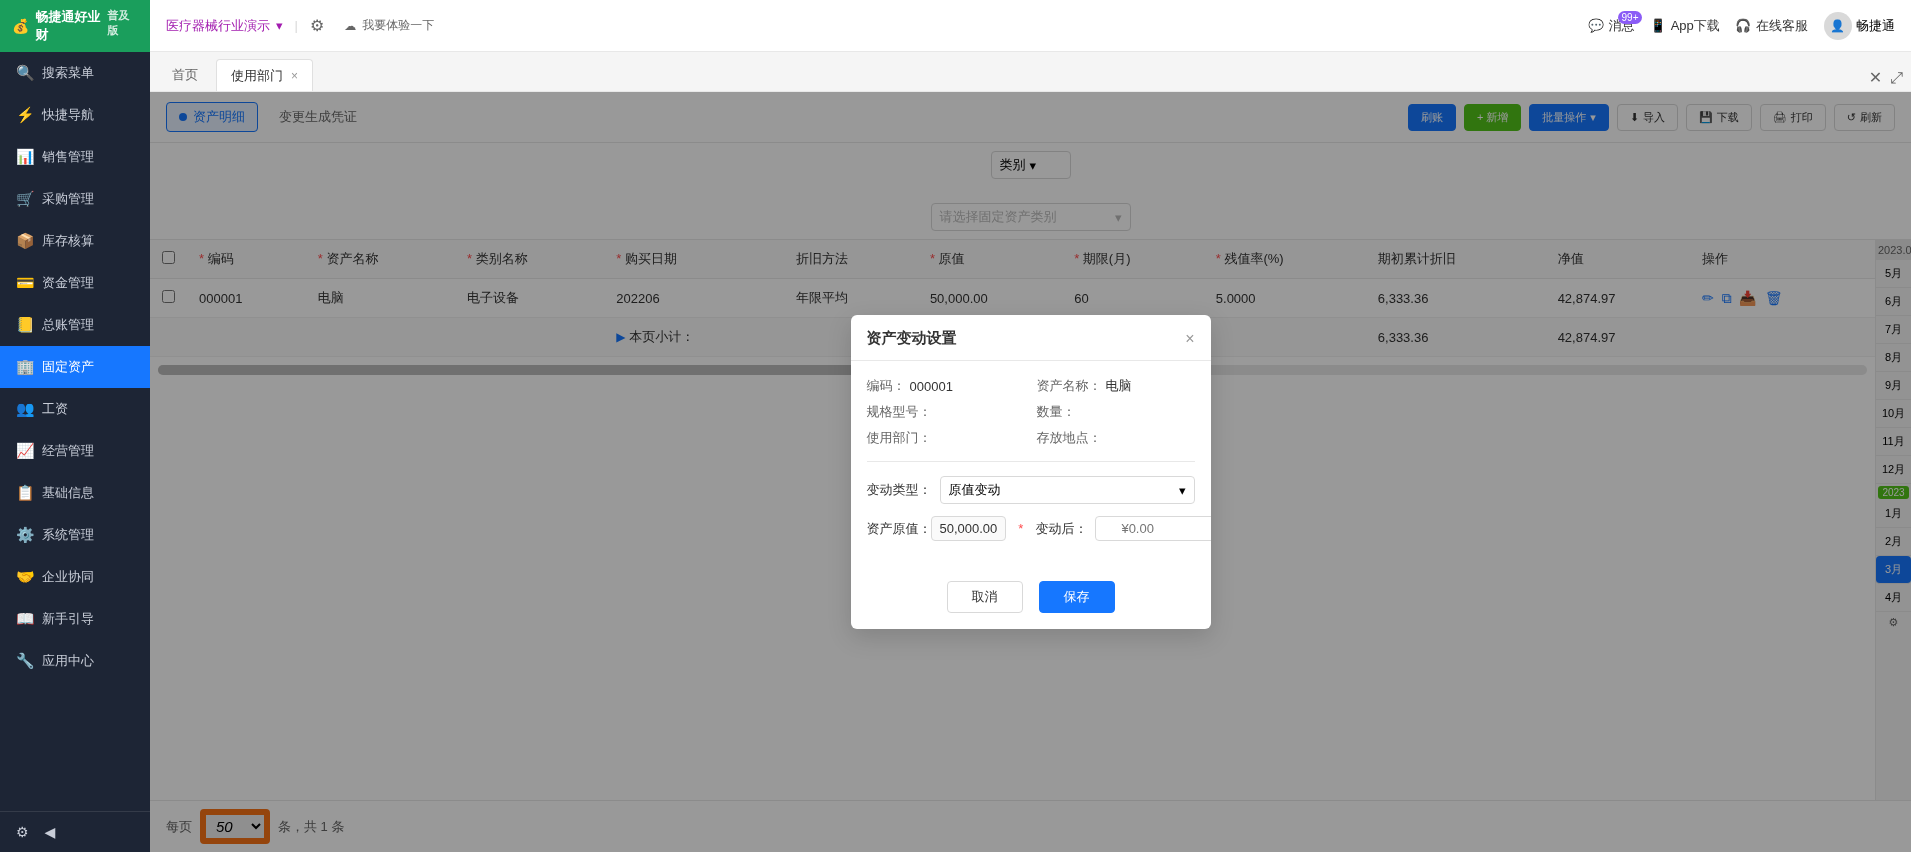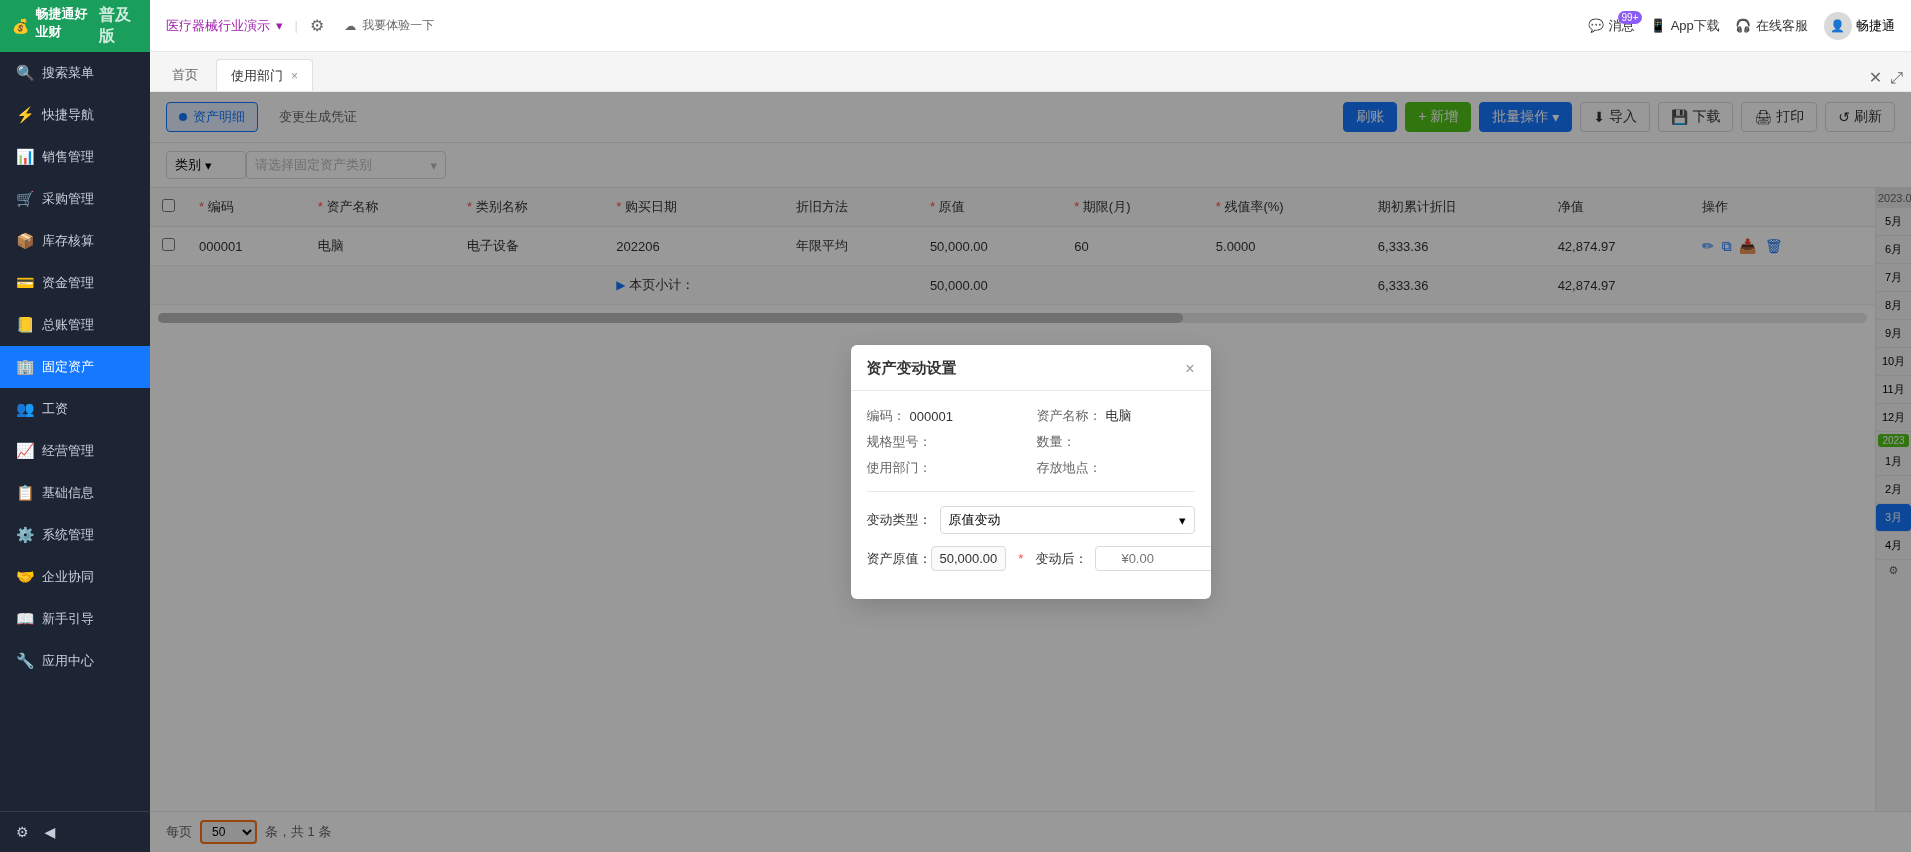"普及版" .sidebar-logo-sub { font-size: 16px -> 11px }
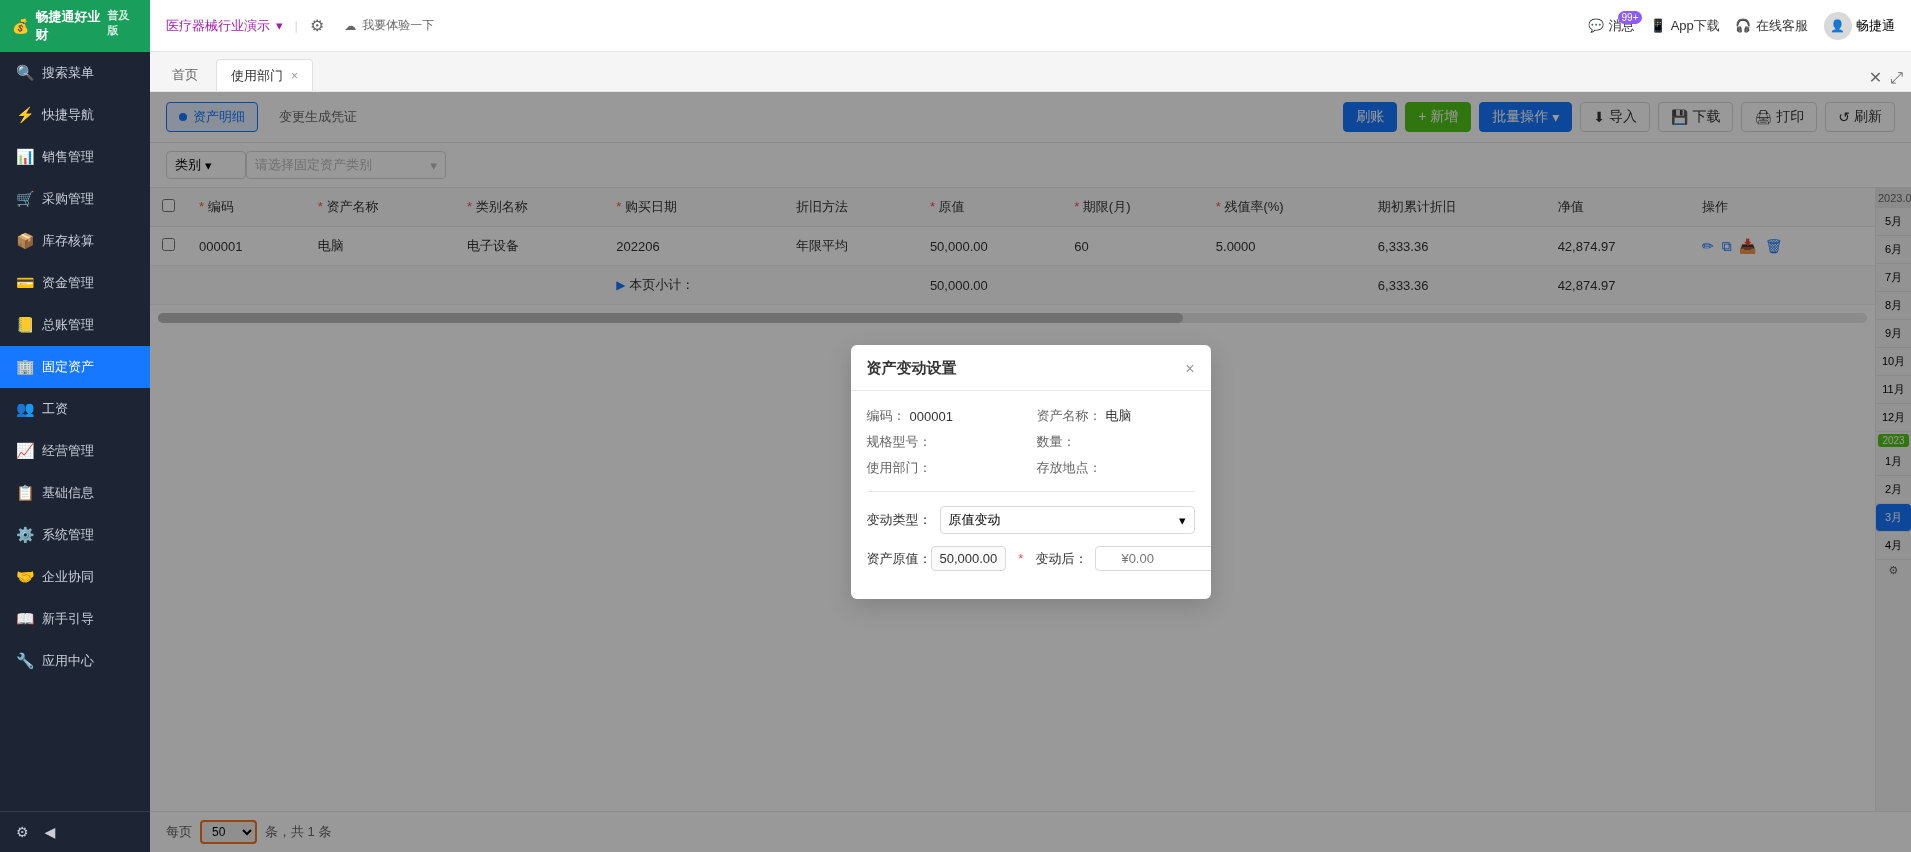"刷账" .btn { font-size: 14px -> 11px }
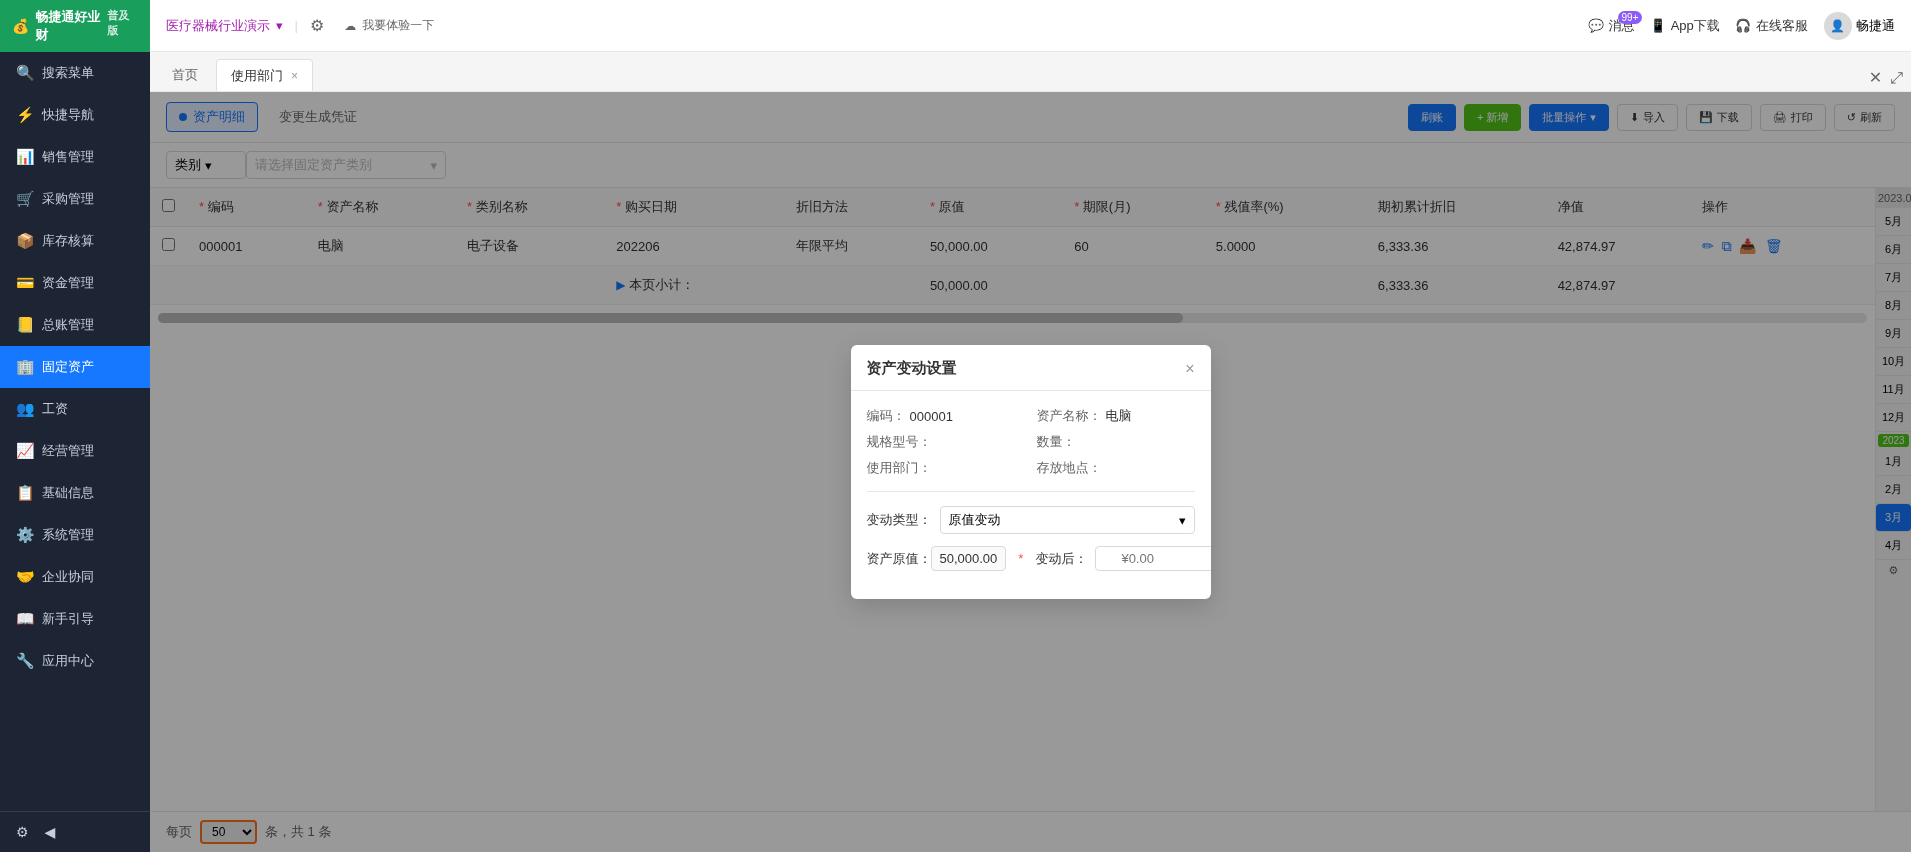"类别" .filter-bar { flex-direction: none -> column; gap: 0 -> 24px }
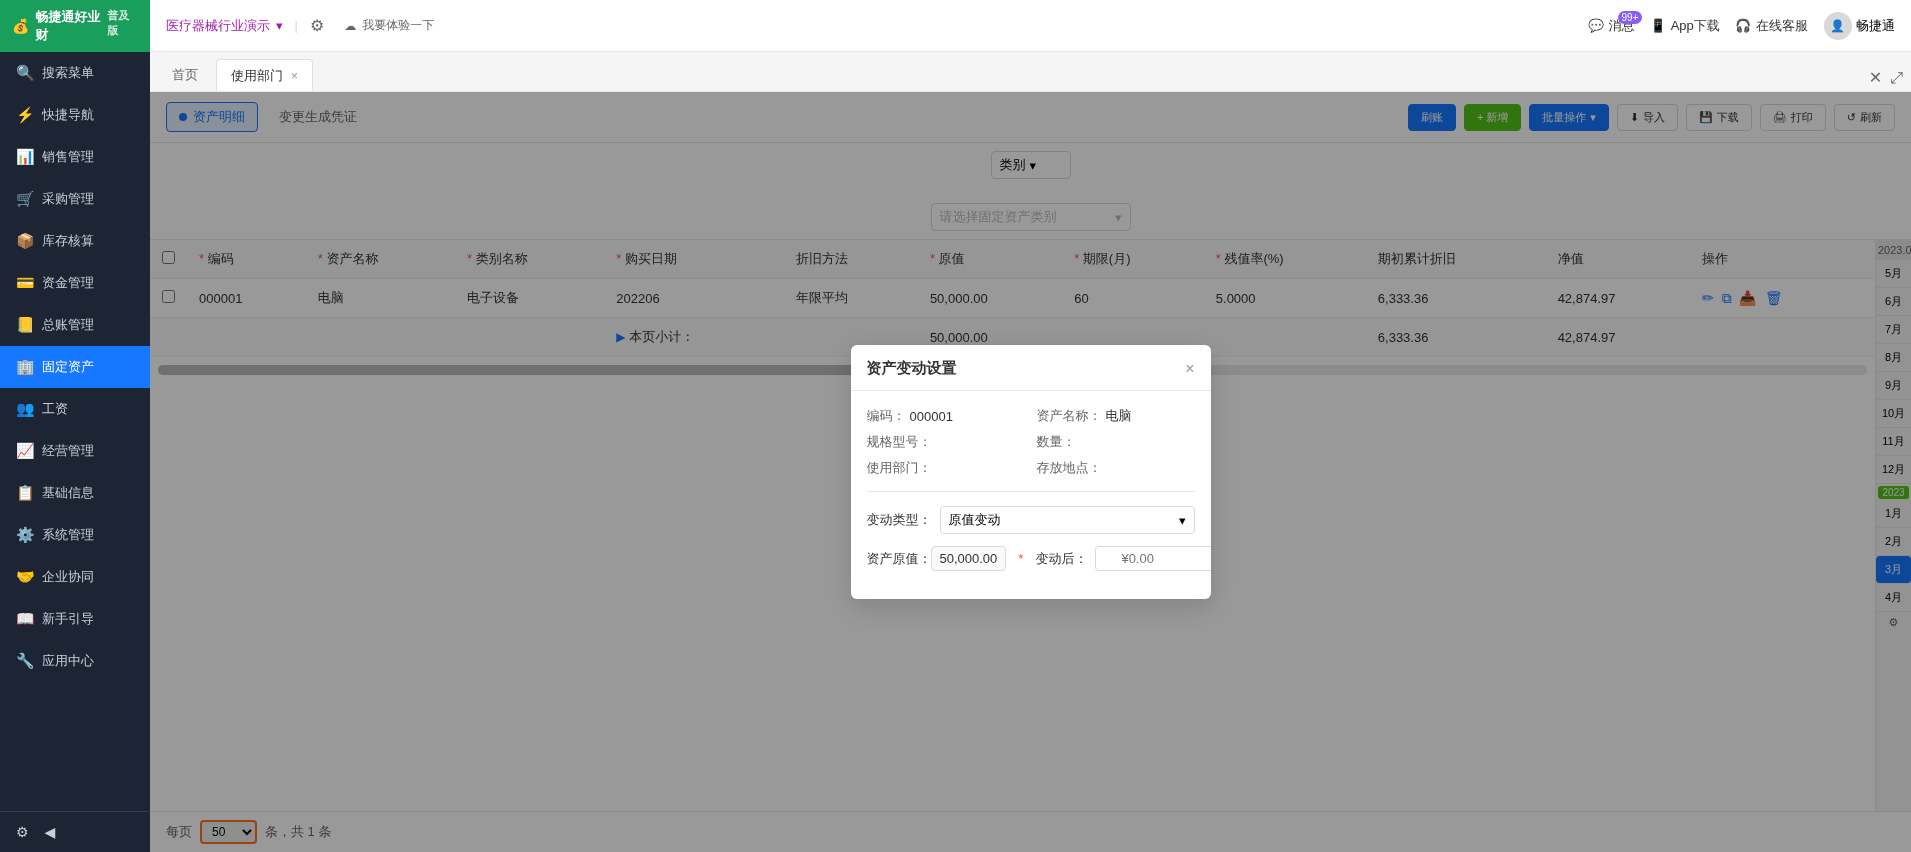"取消" div.modal-footer { html: none -> <div> <button>取消</button> <button>保存</button> </div> }
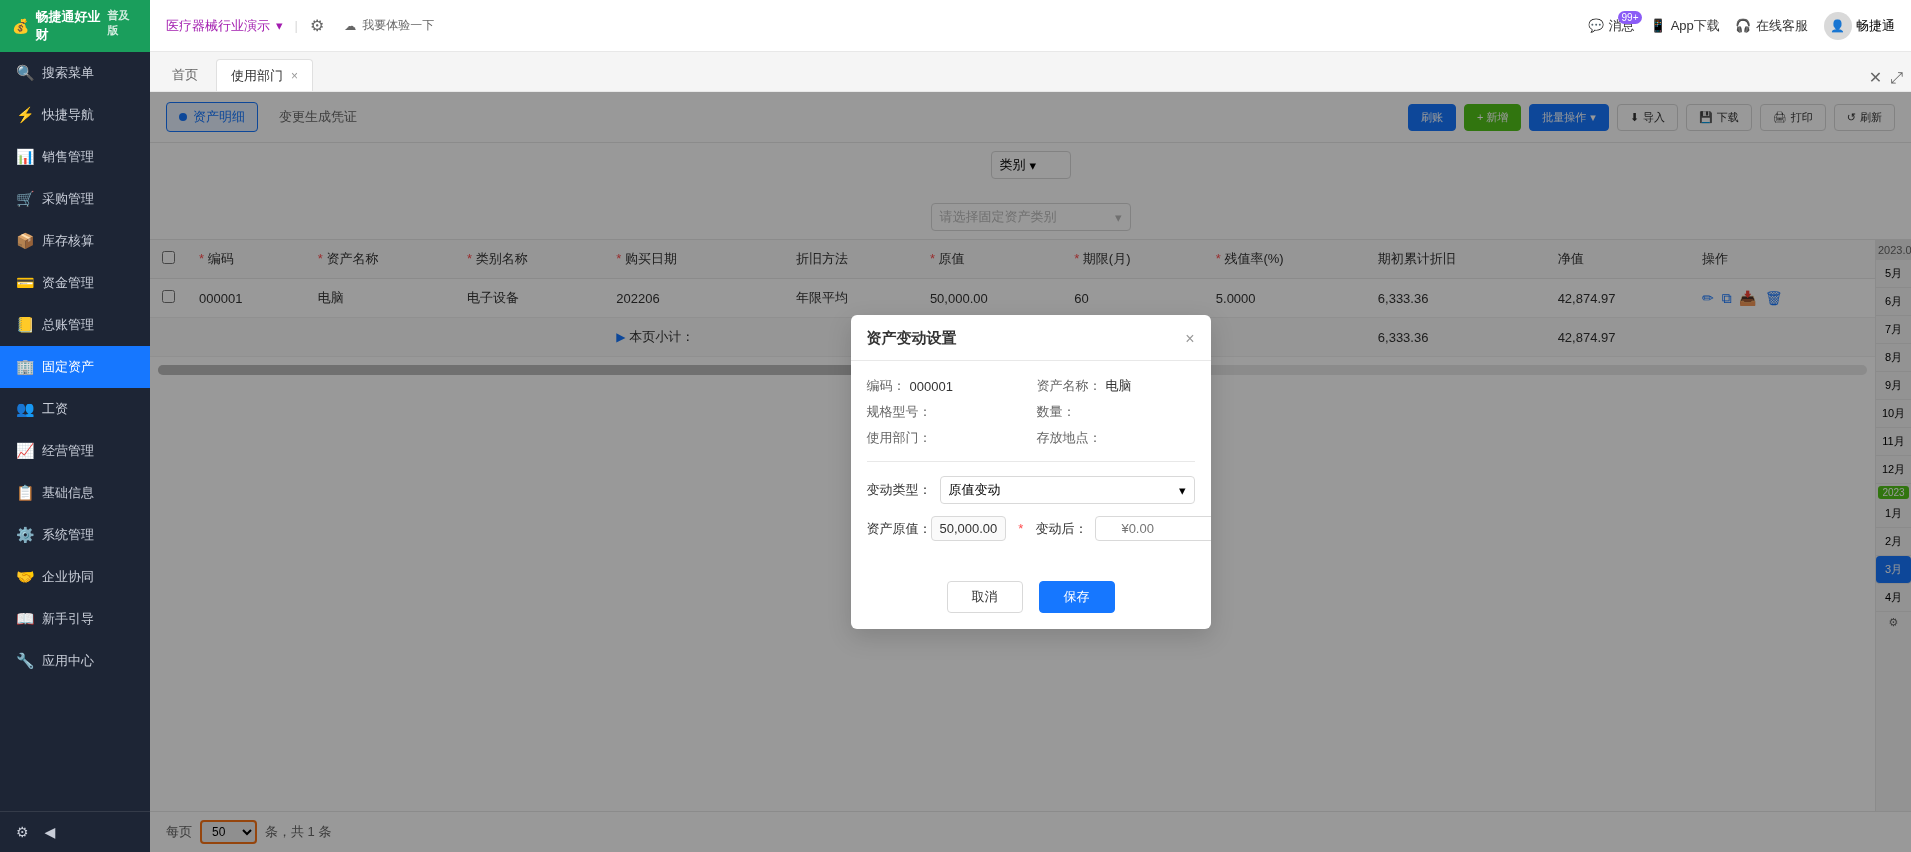"50" .page-size-select { border: 2px solid #f97316 -> 6px solid #f97316; font-size: 12px -> 15px; font-style: none -> italic }
